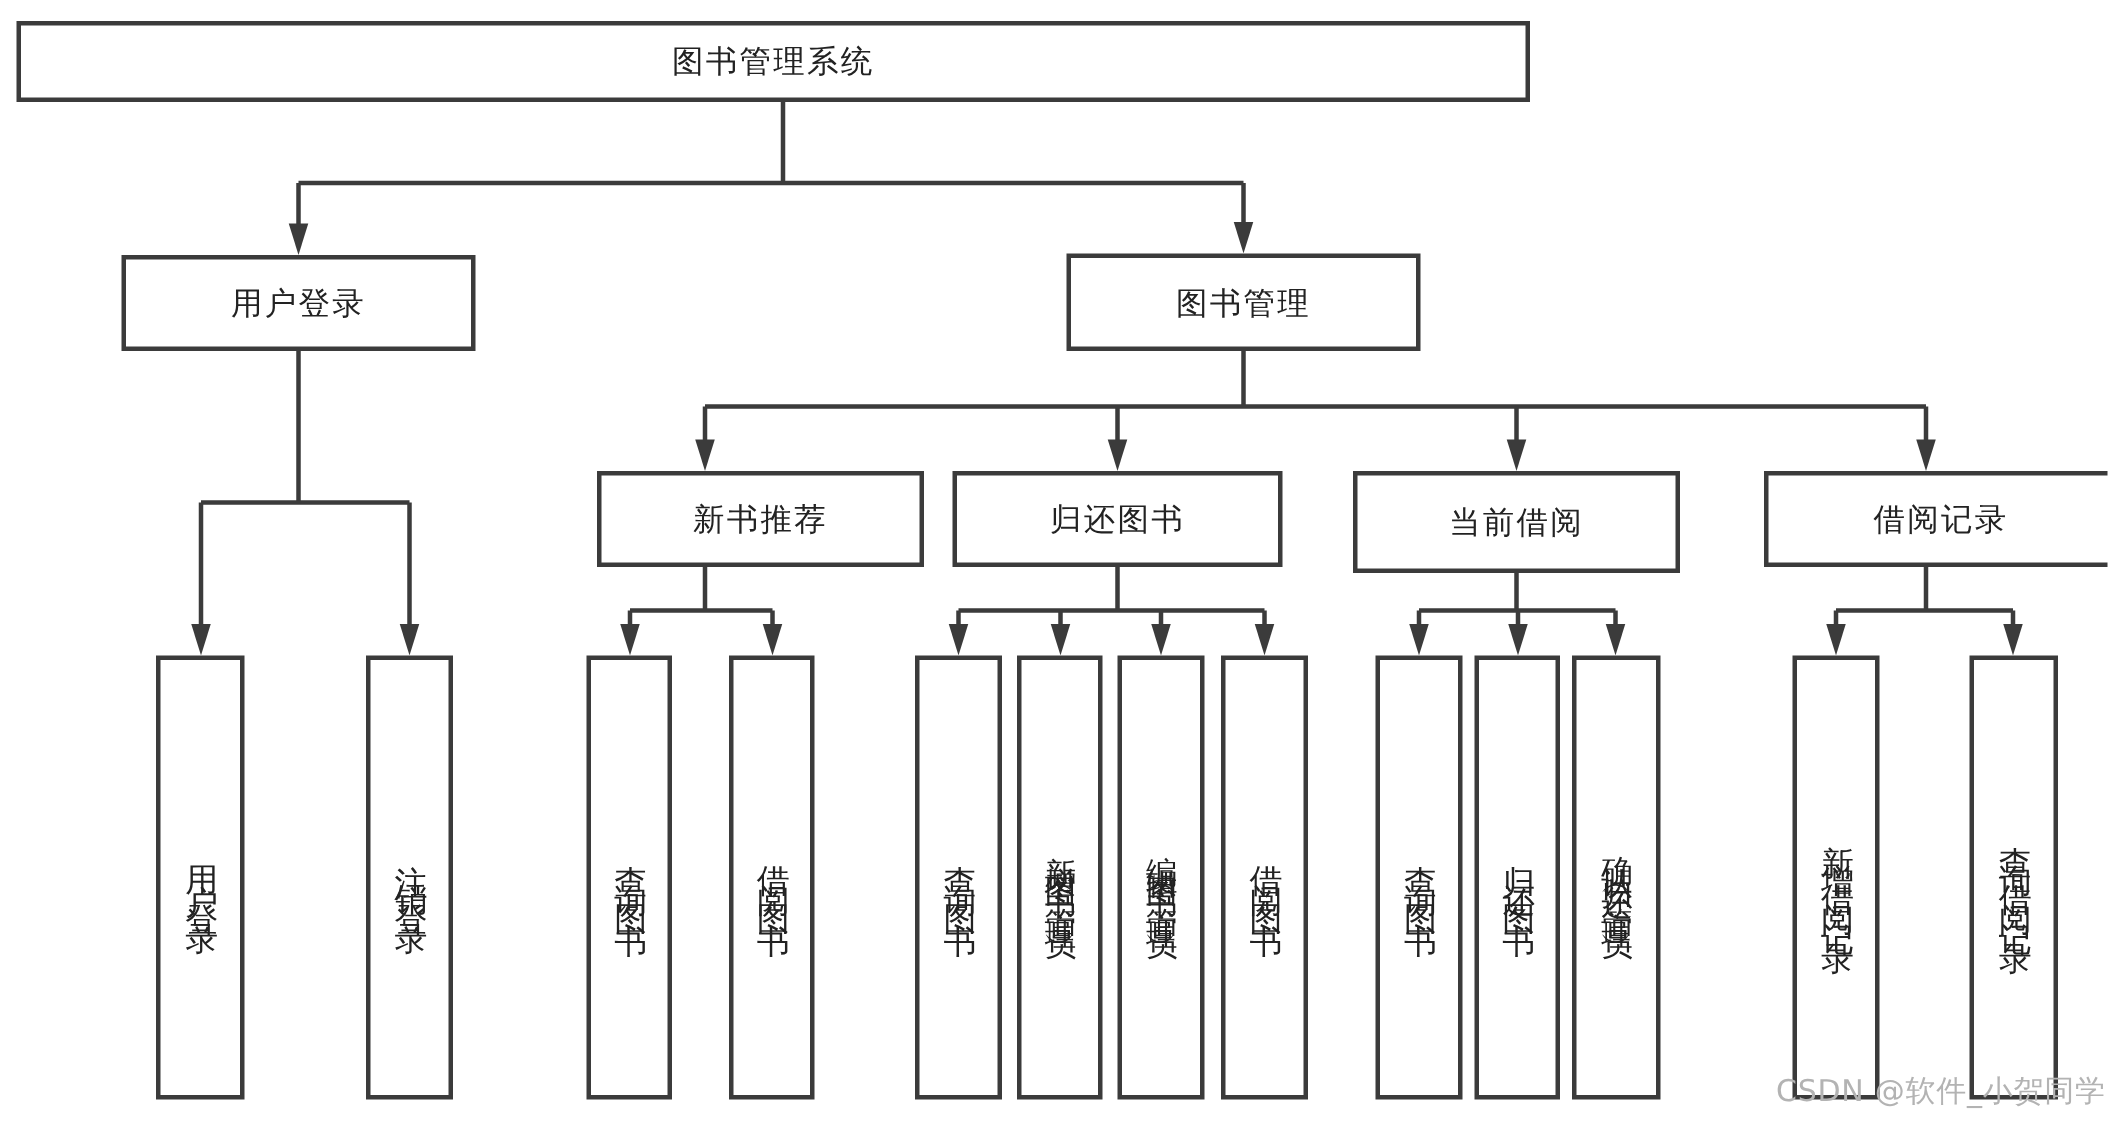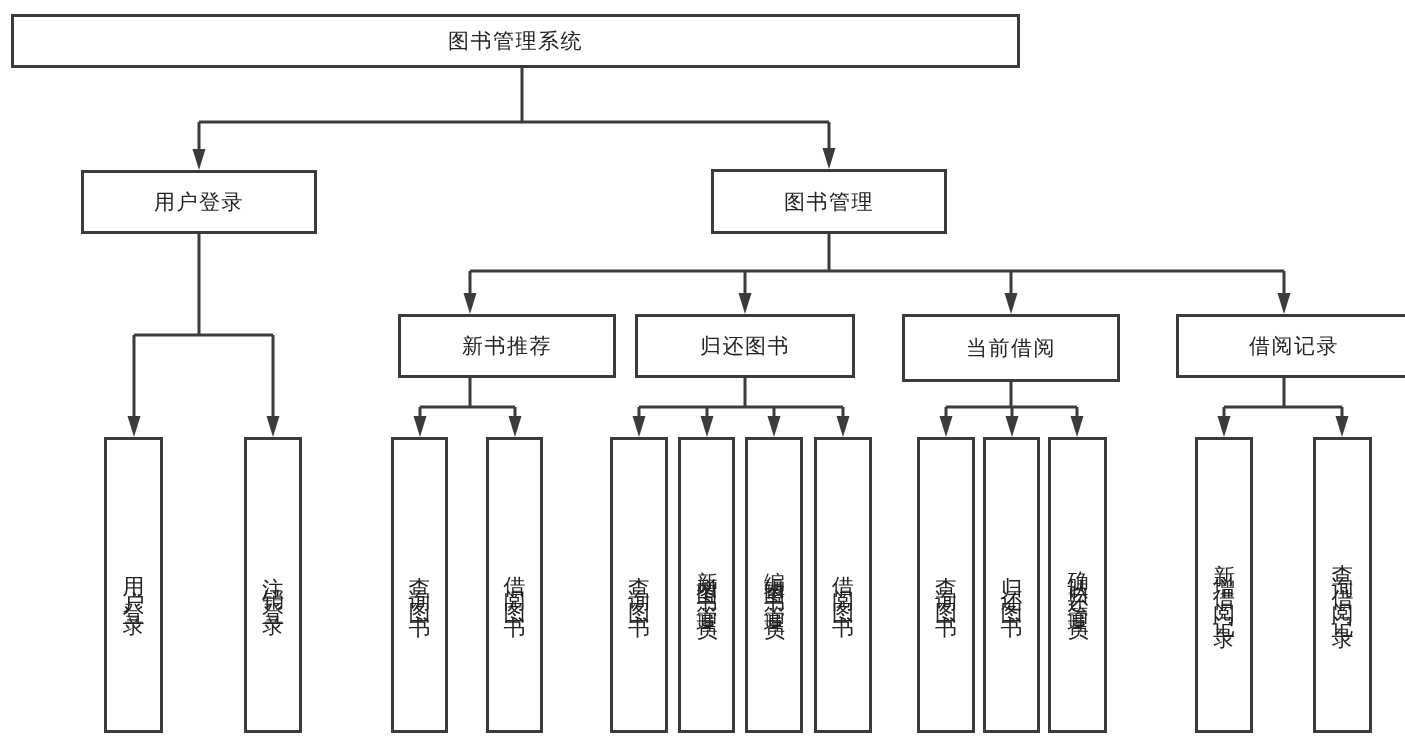"CSDN @软件_小贺同学" div { html: none -> <div>CSDN @软件_小贺同学</div> }
